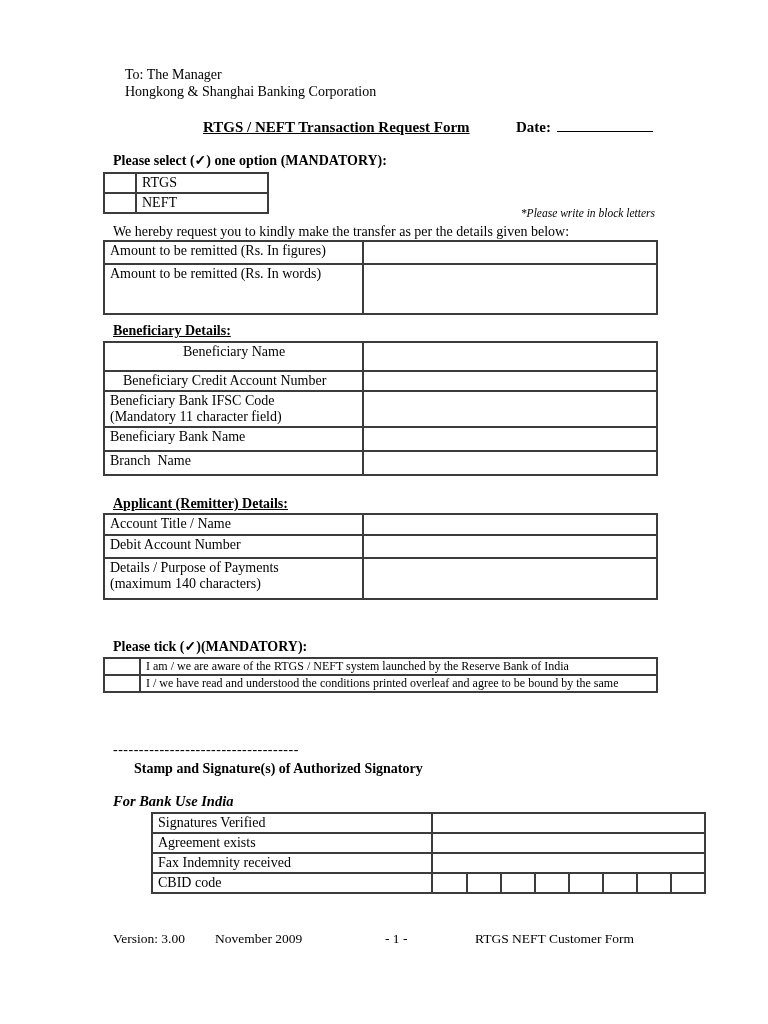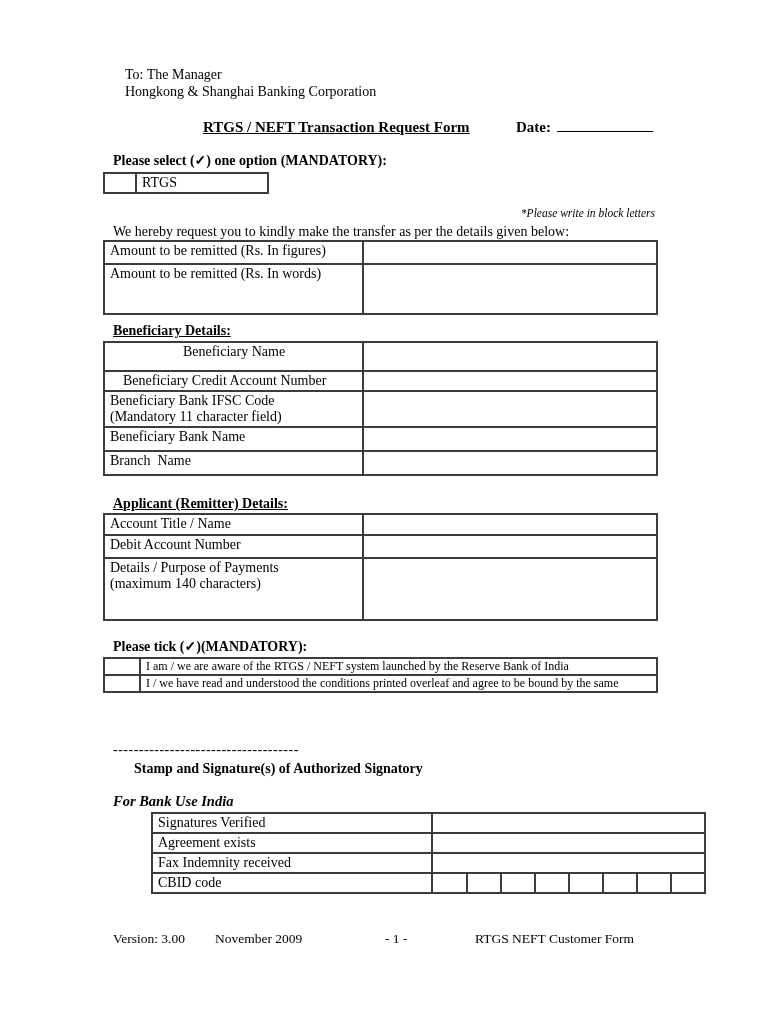"NEFT" tr { html: none -> <tr> <td></td> <td>NEFT</td> </tr> }
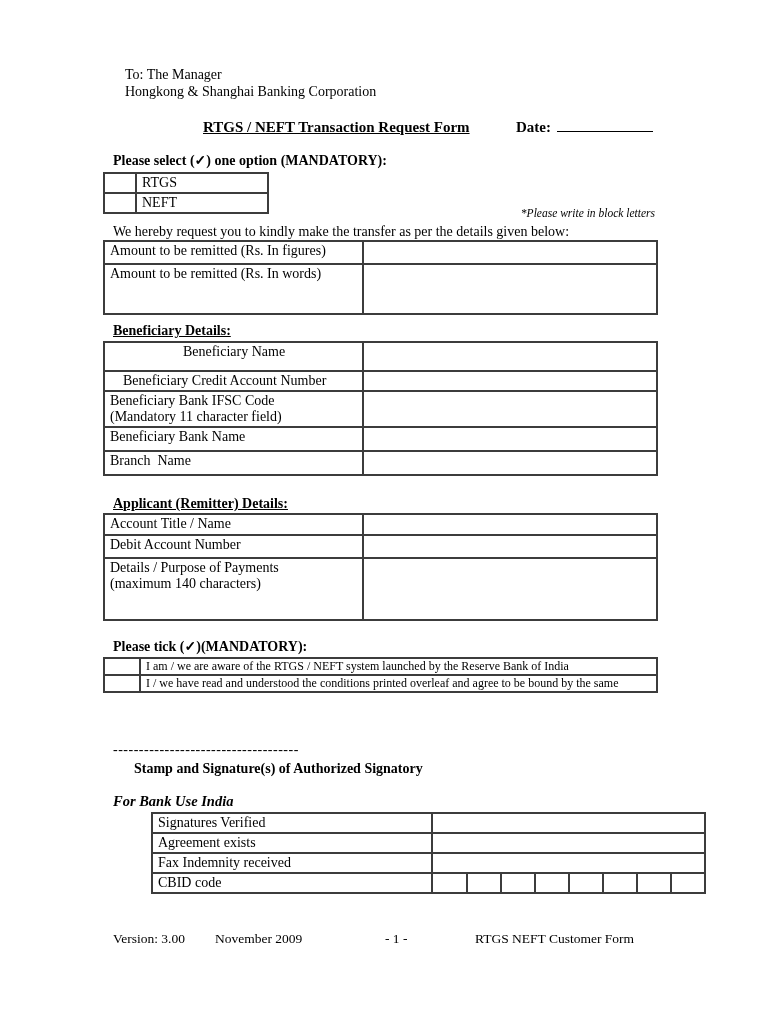"Details / Purpose of Payments" td { height: 62px -> 41px }
